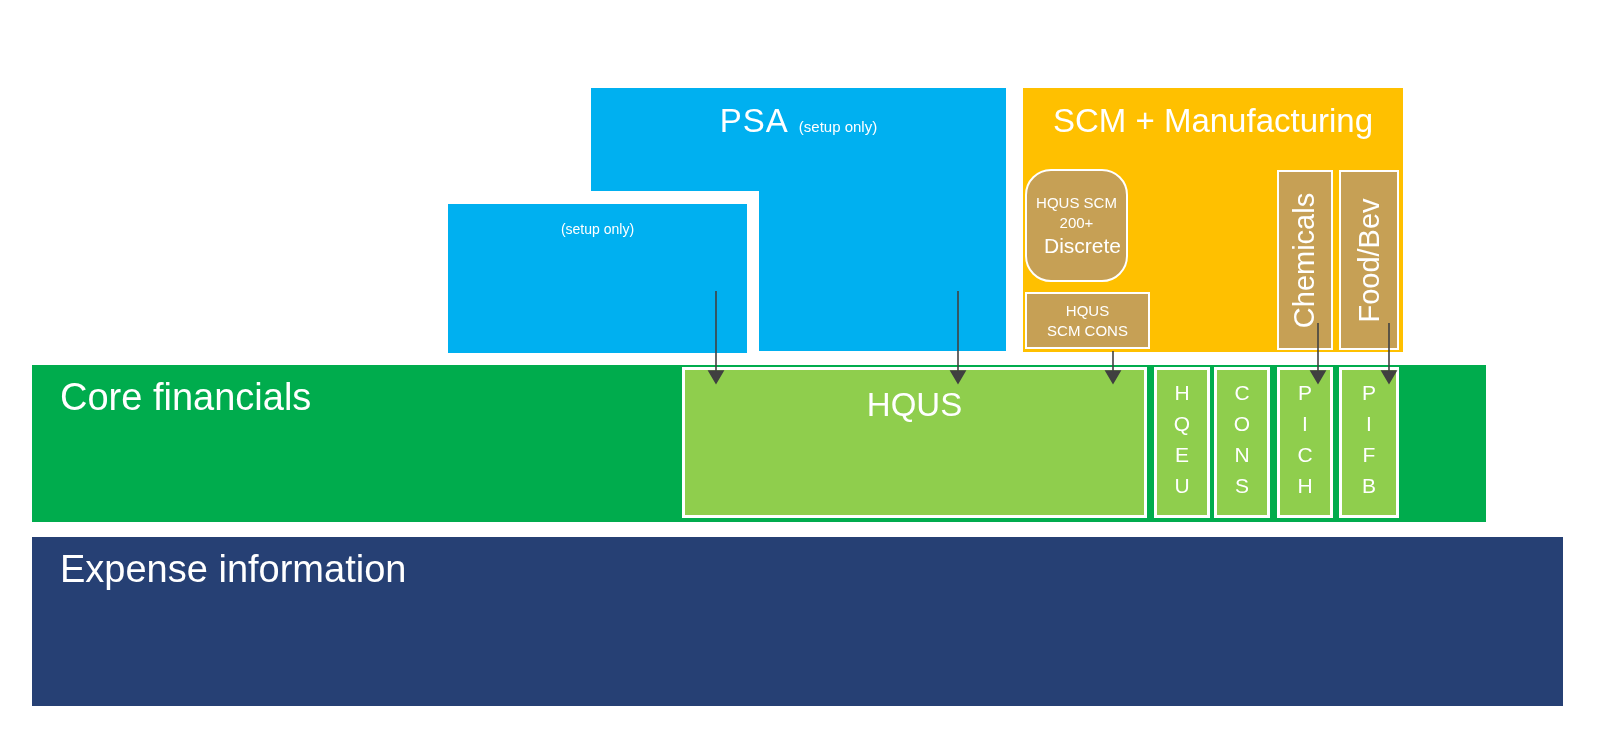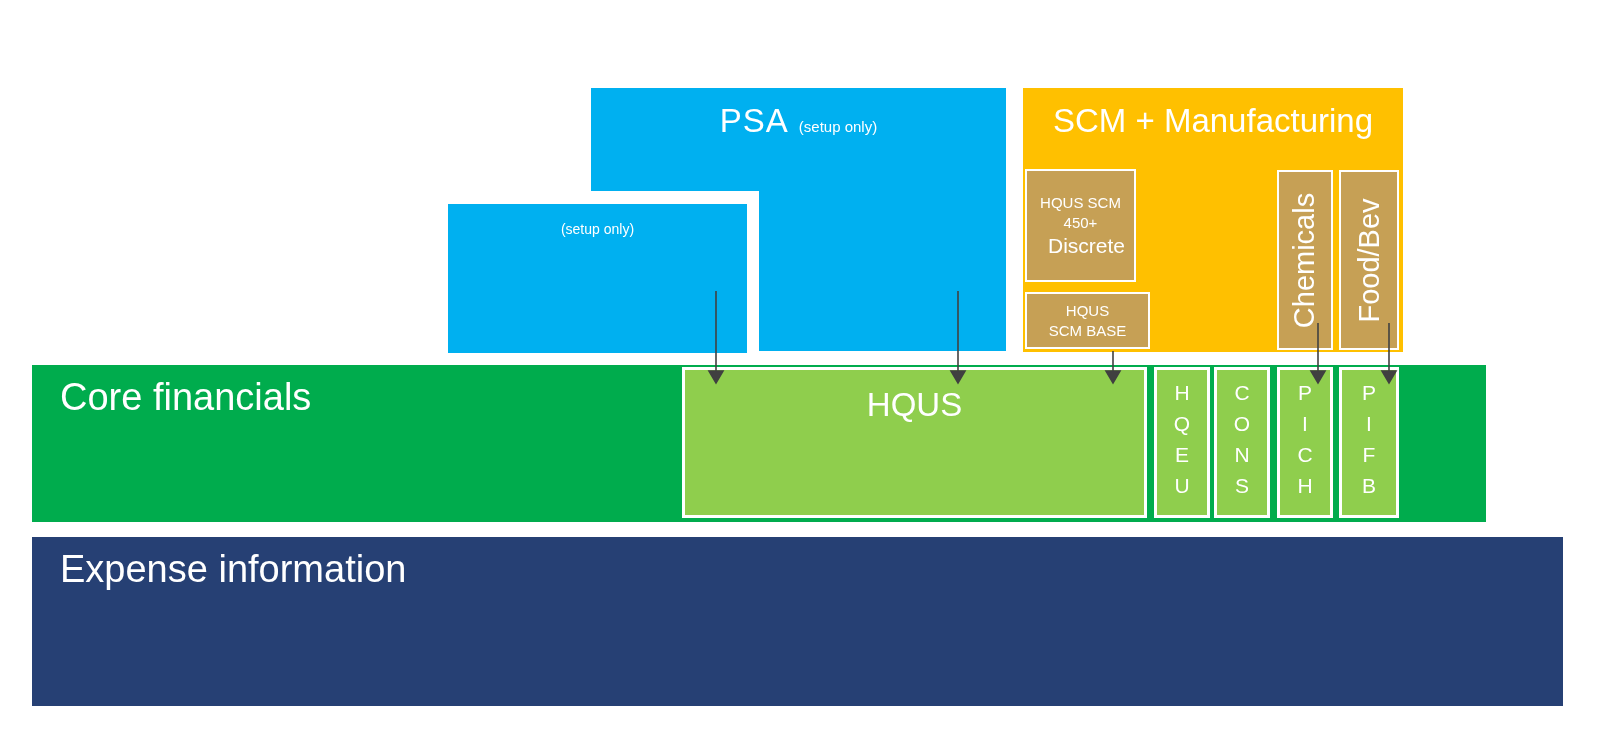"HQUS SCM" .tan-310 { border-radius: none -> 26px; width: 111px -> 103px }
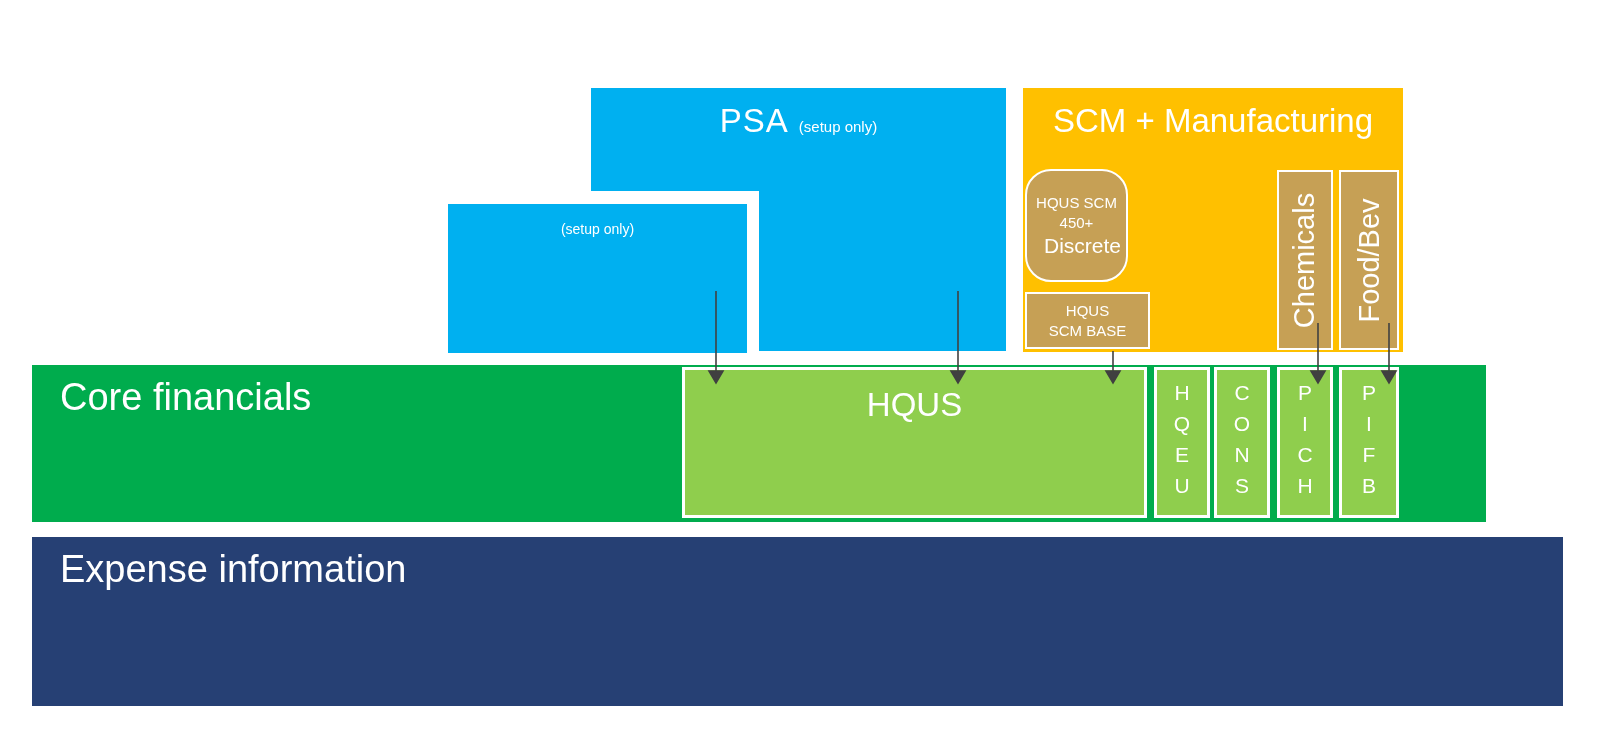"450+" div.tan-line { text: 450+ -> 200+ }
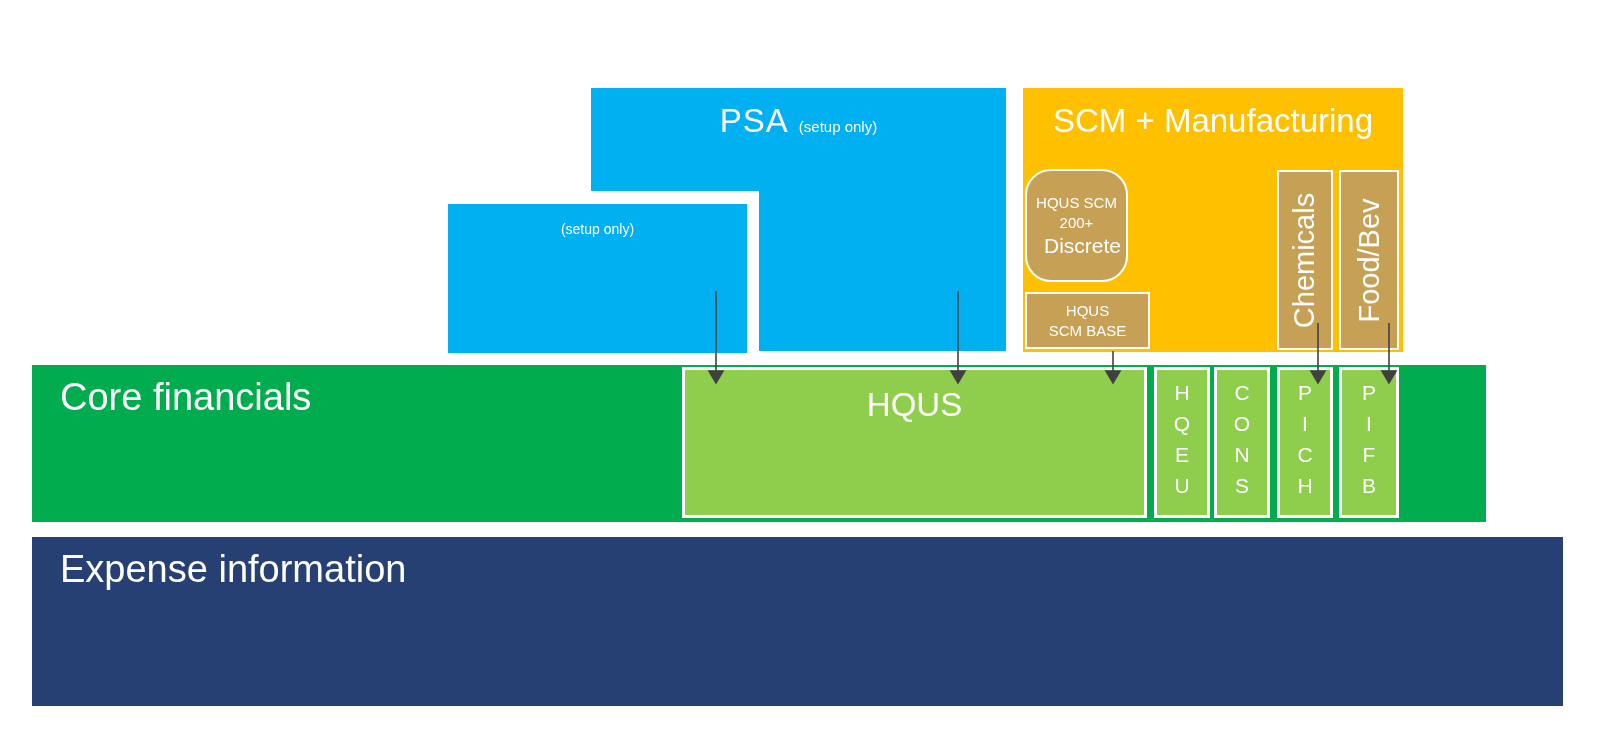"SCM BASE" div.tan-line { text: BASE -> CONS }
